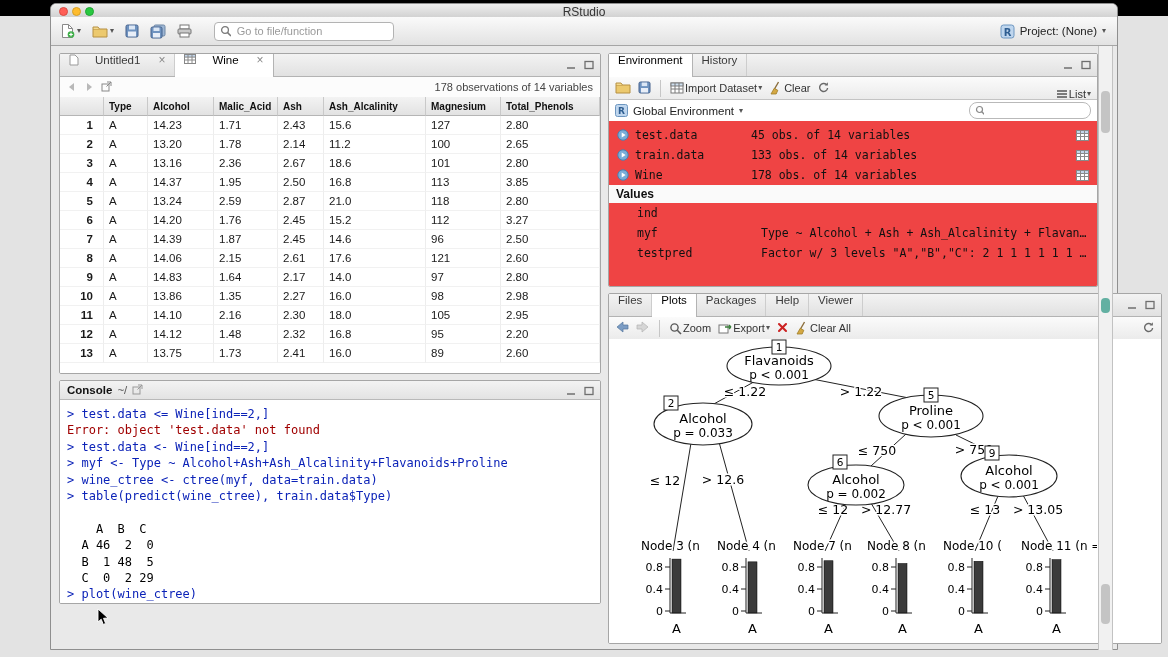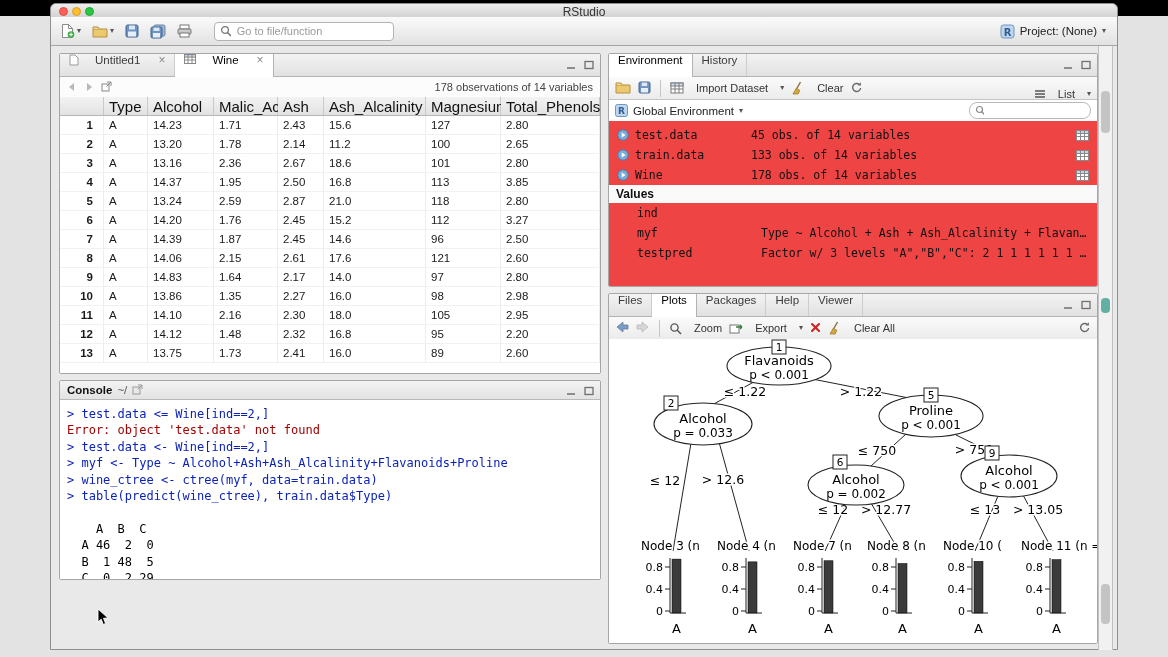"Import Dataset" .ptlabel { gap: 12px -> 1px }
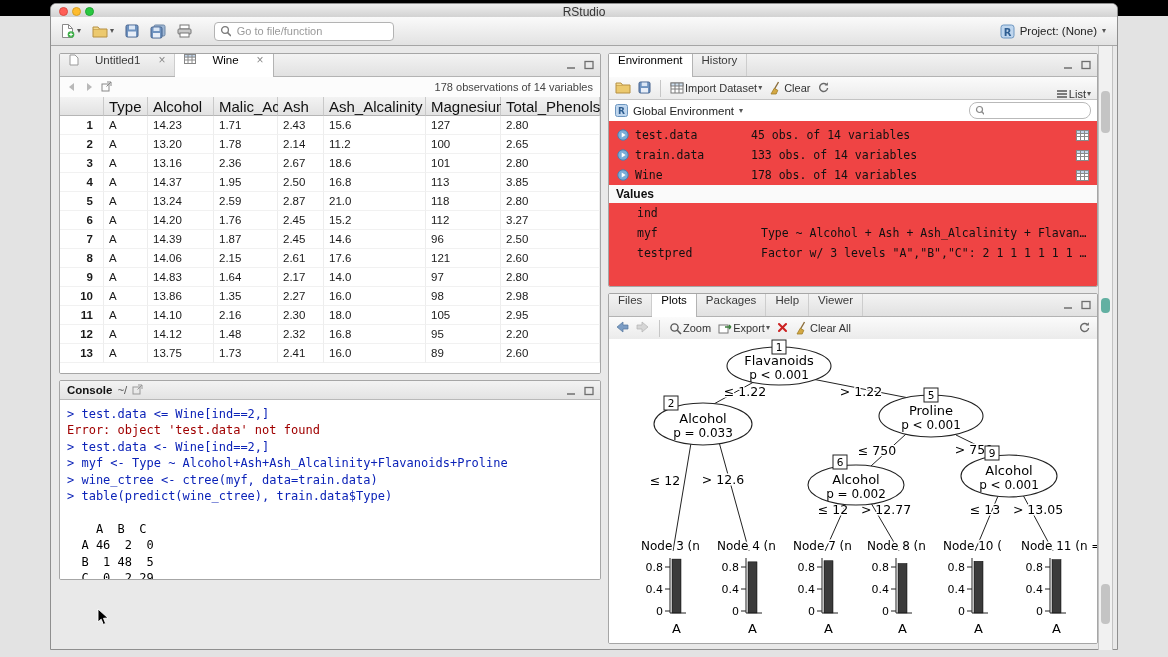"Type" #wine-grid .th { font-size: 15px -> 10px; font-weight: normal -> bold }
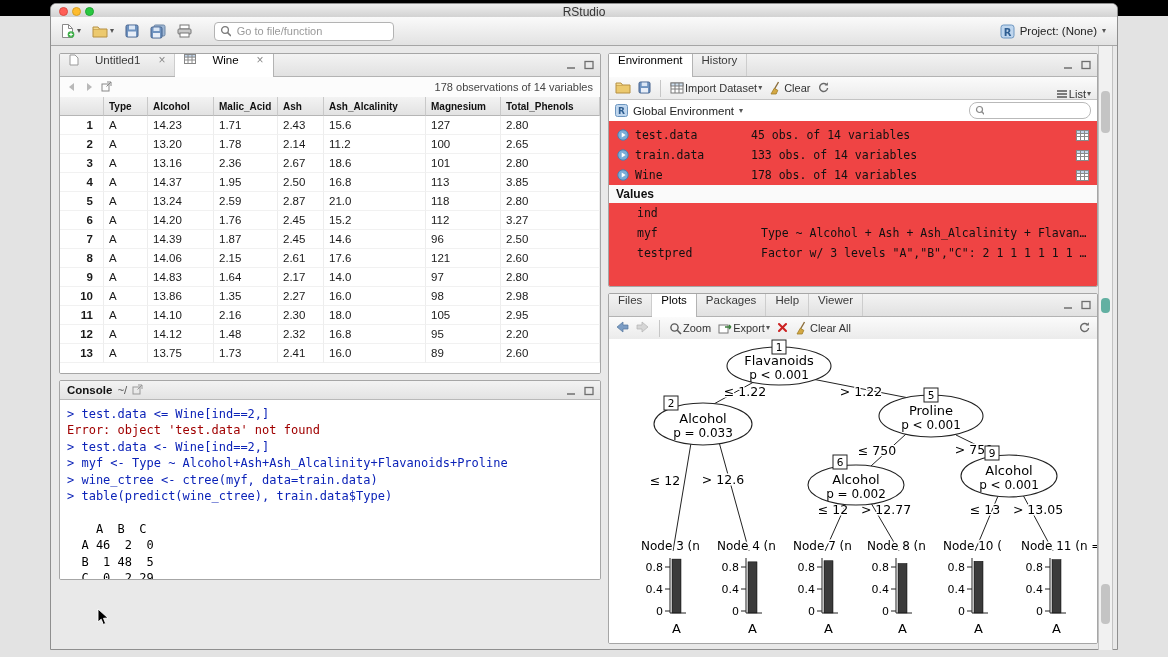"Files" #plots-pane { width: 490px -> 554px }
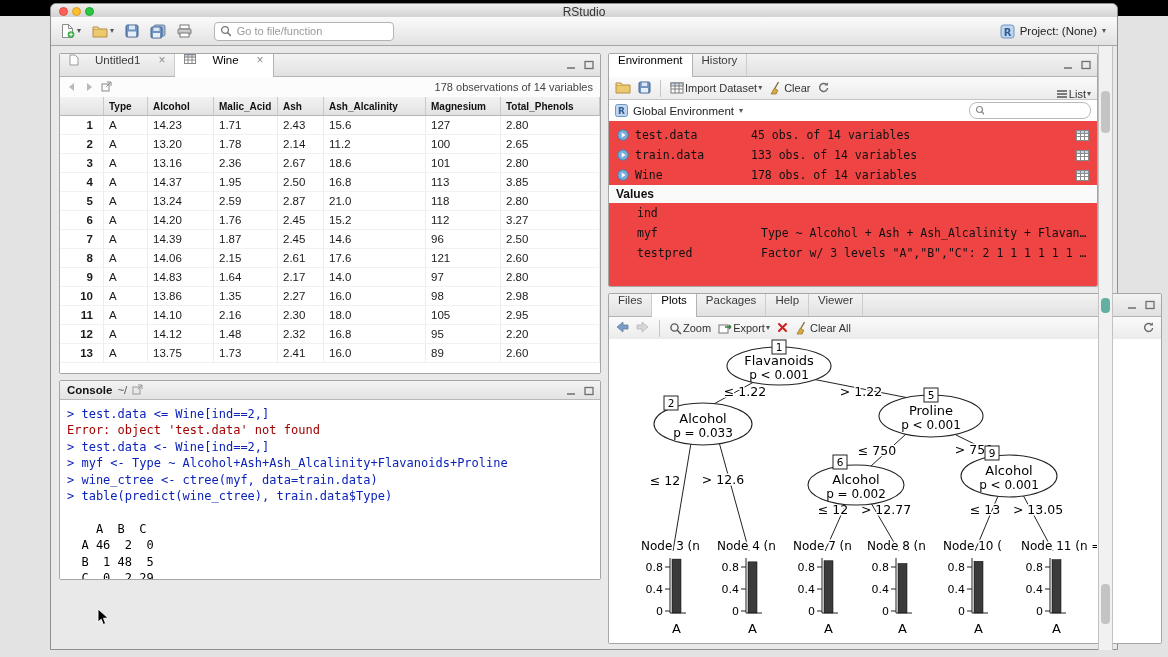"Console" #console-pane { height: 200px -> 224px }
